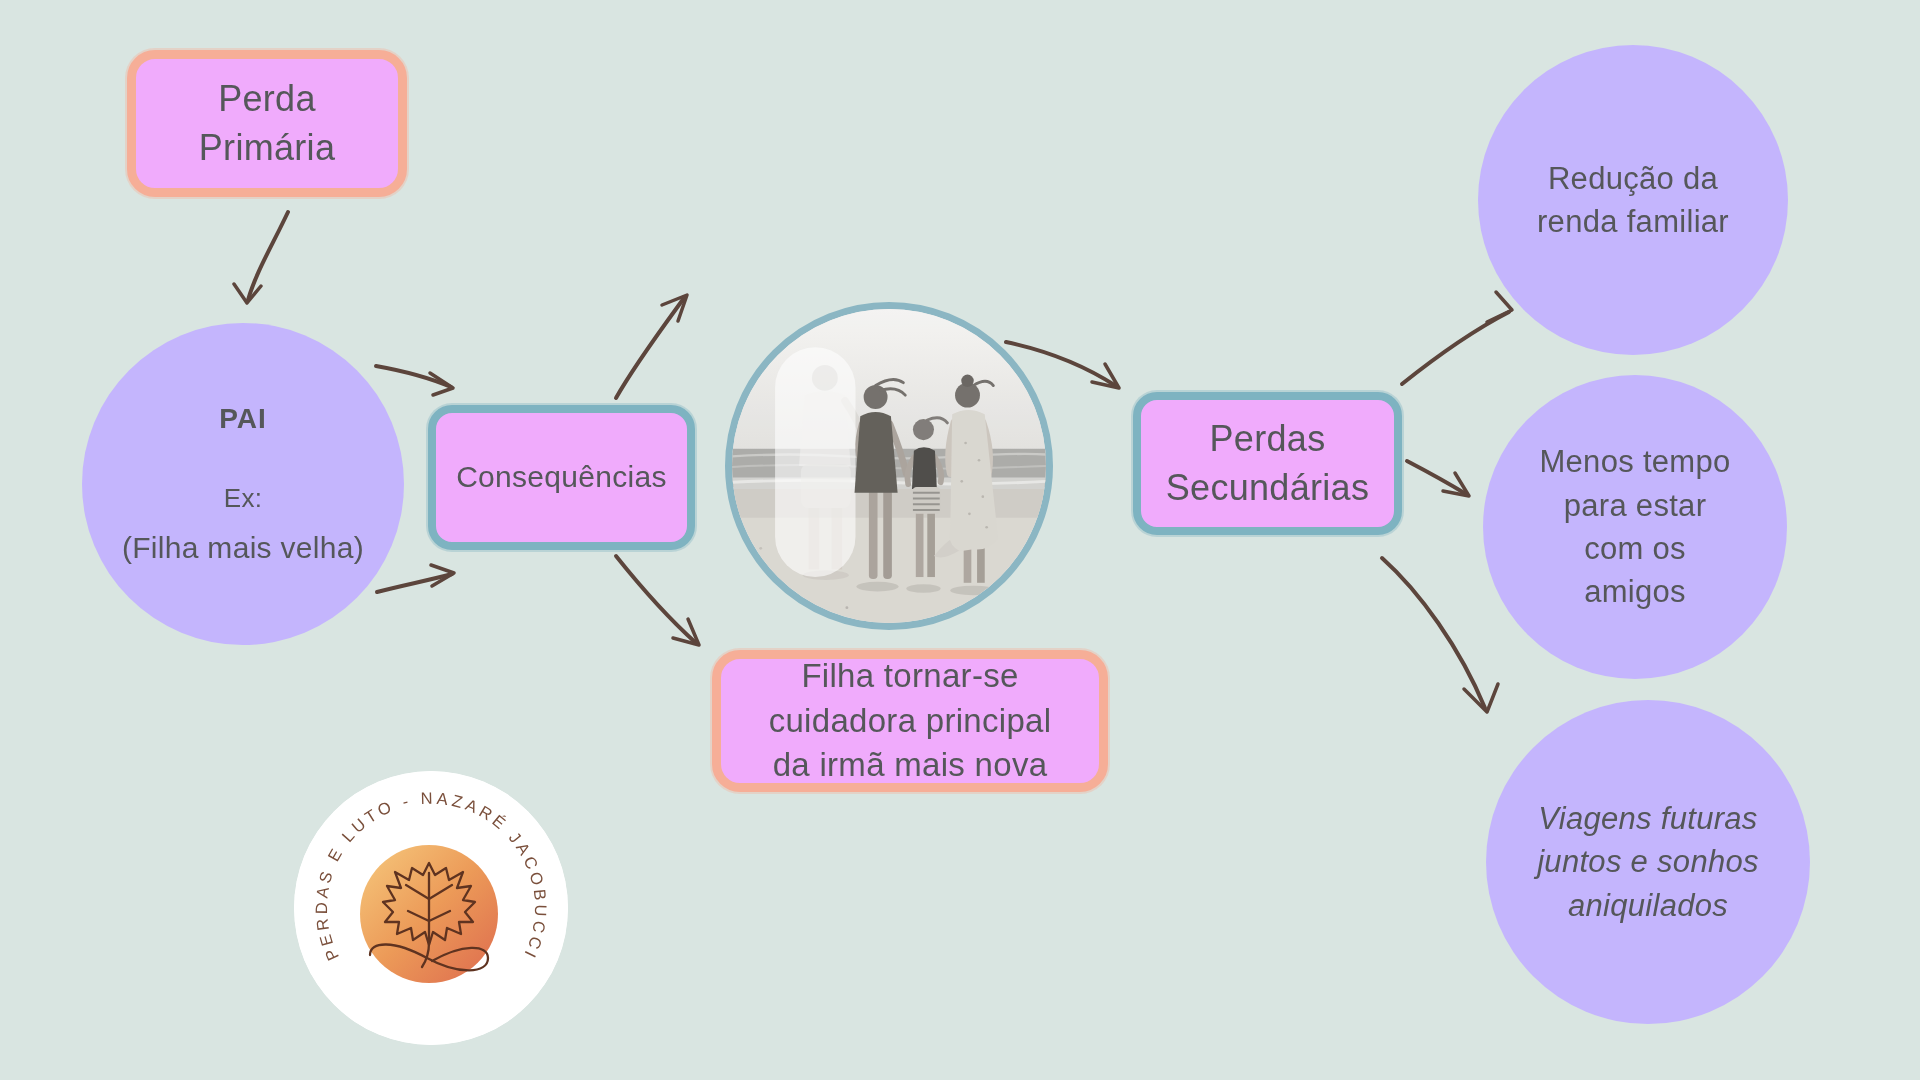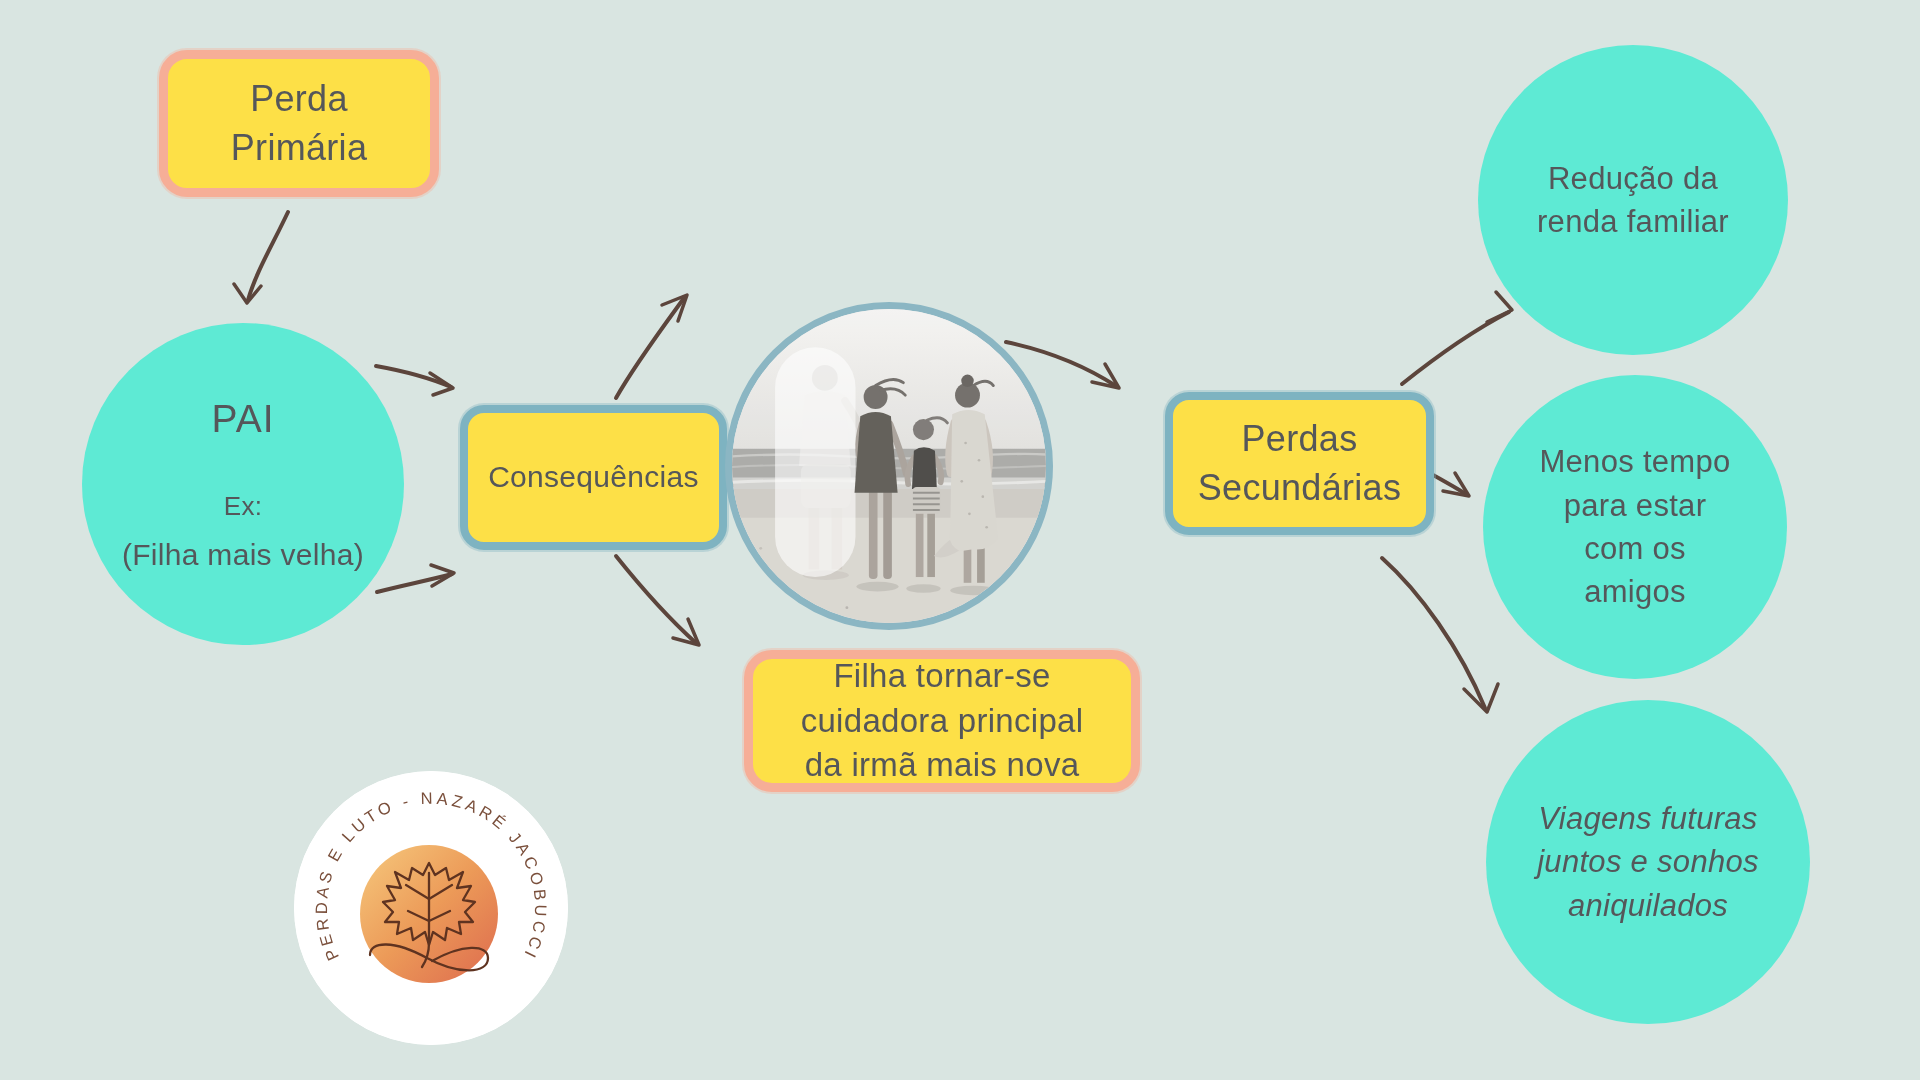"Perda Primária" .node-box { background: #fde047 -> #f0abfc; margin-left: 32px -> none }
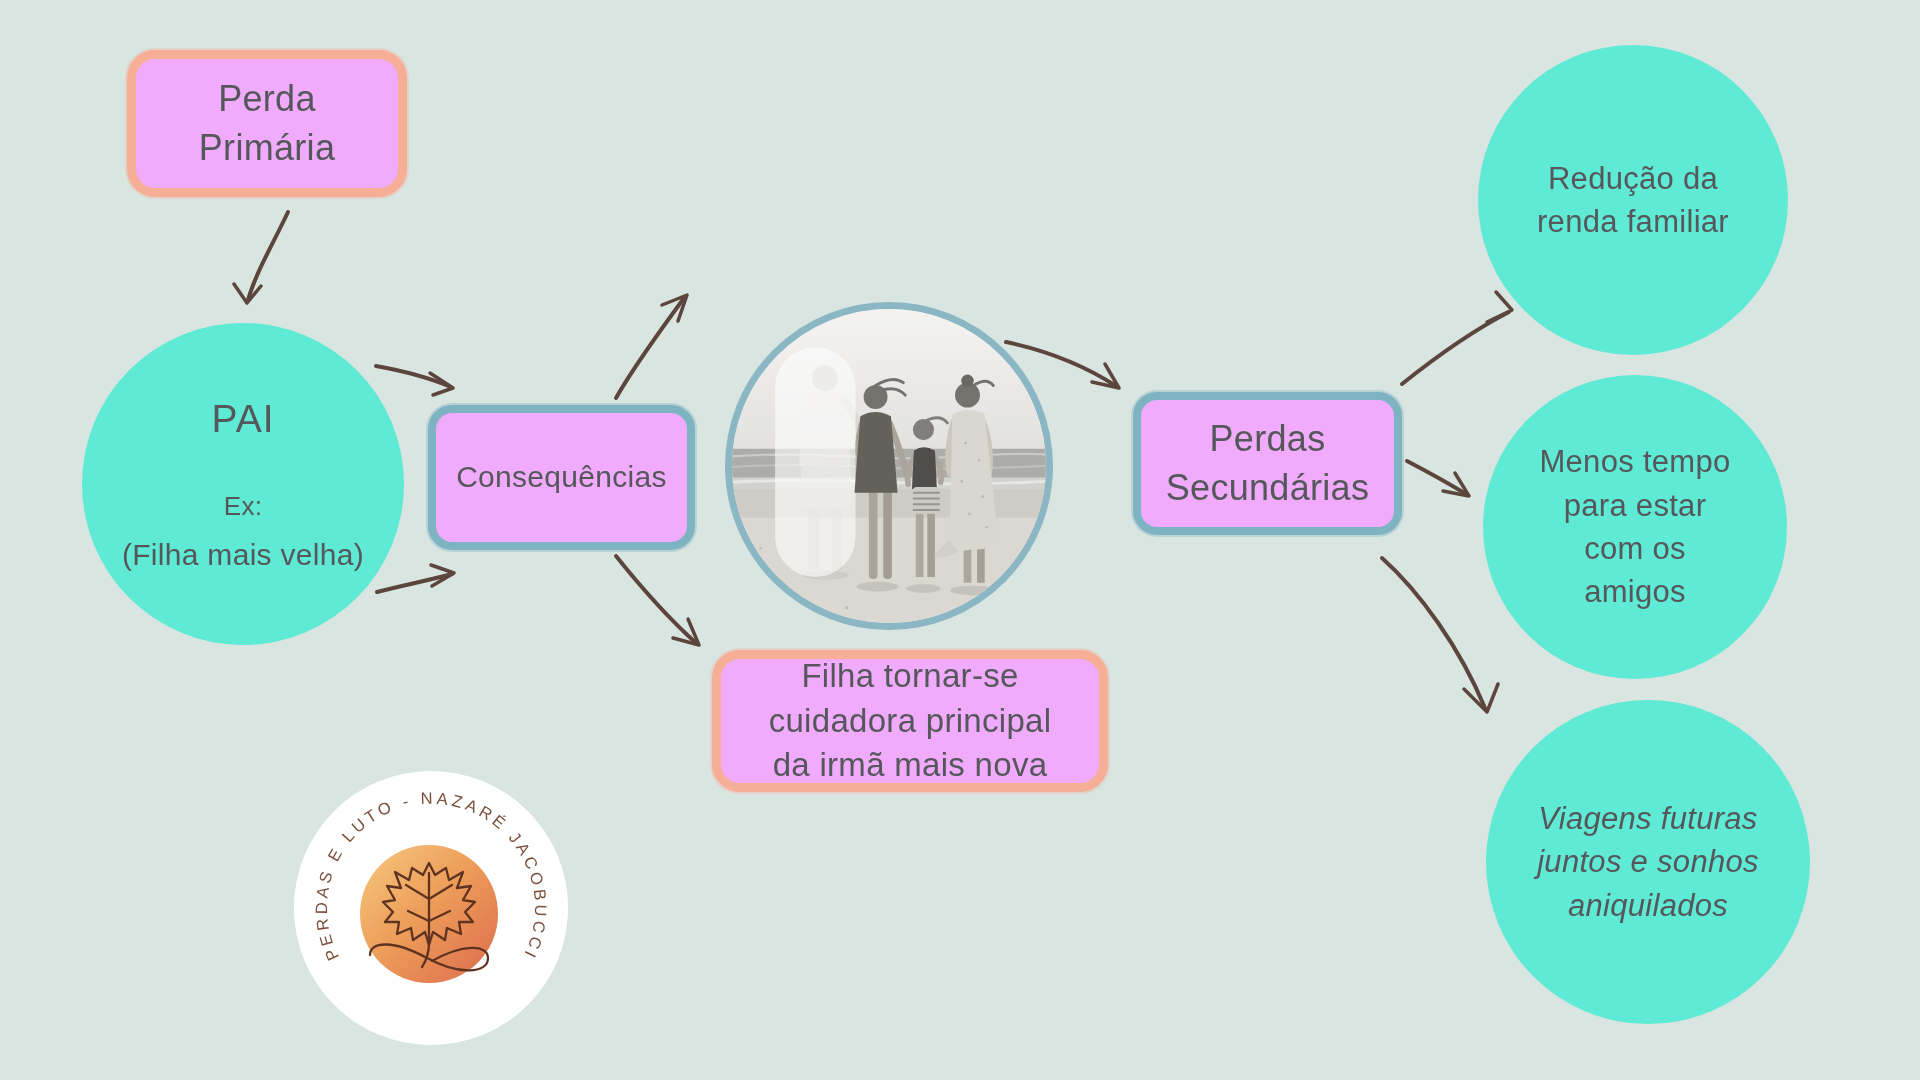"Redução da renda familiar" .circle { background: #5eead4 -> #c4b5fd }
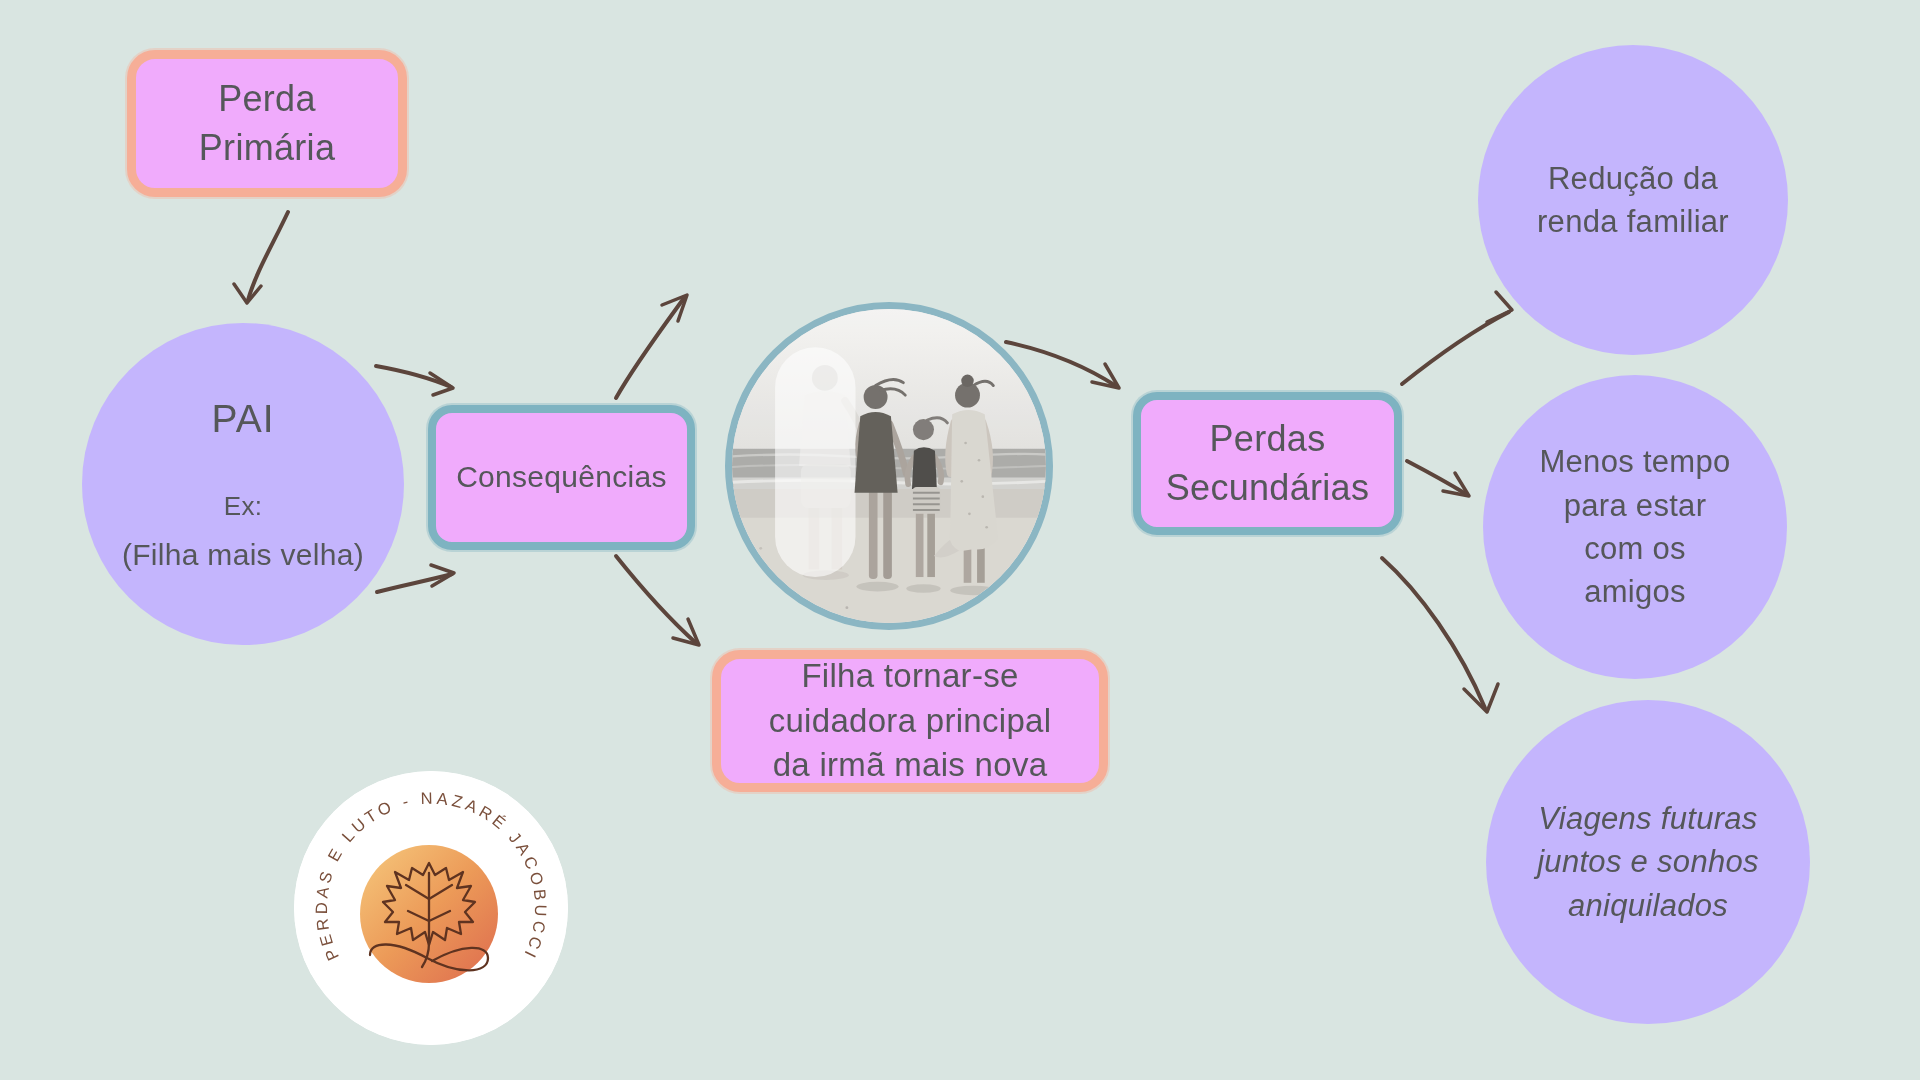"PAI" .pai-title { font-size: 39px -> 28px; font-weight: normal -> bold }
